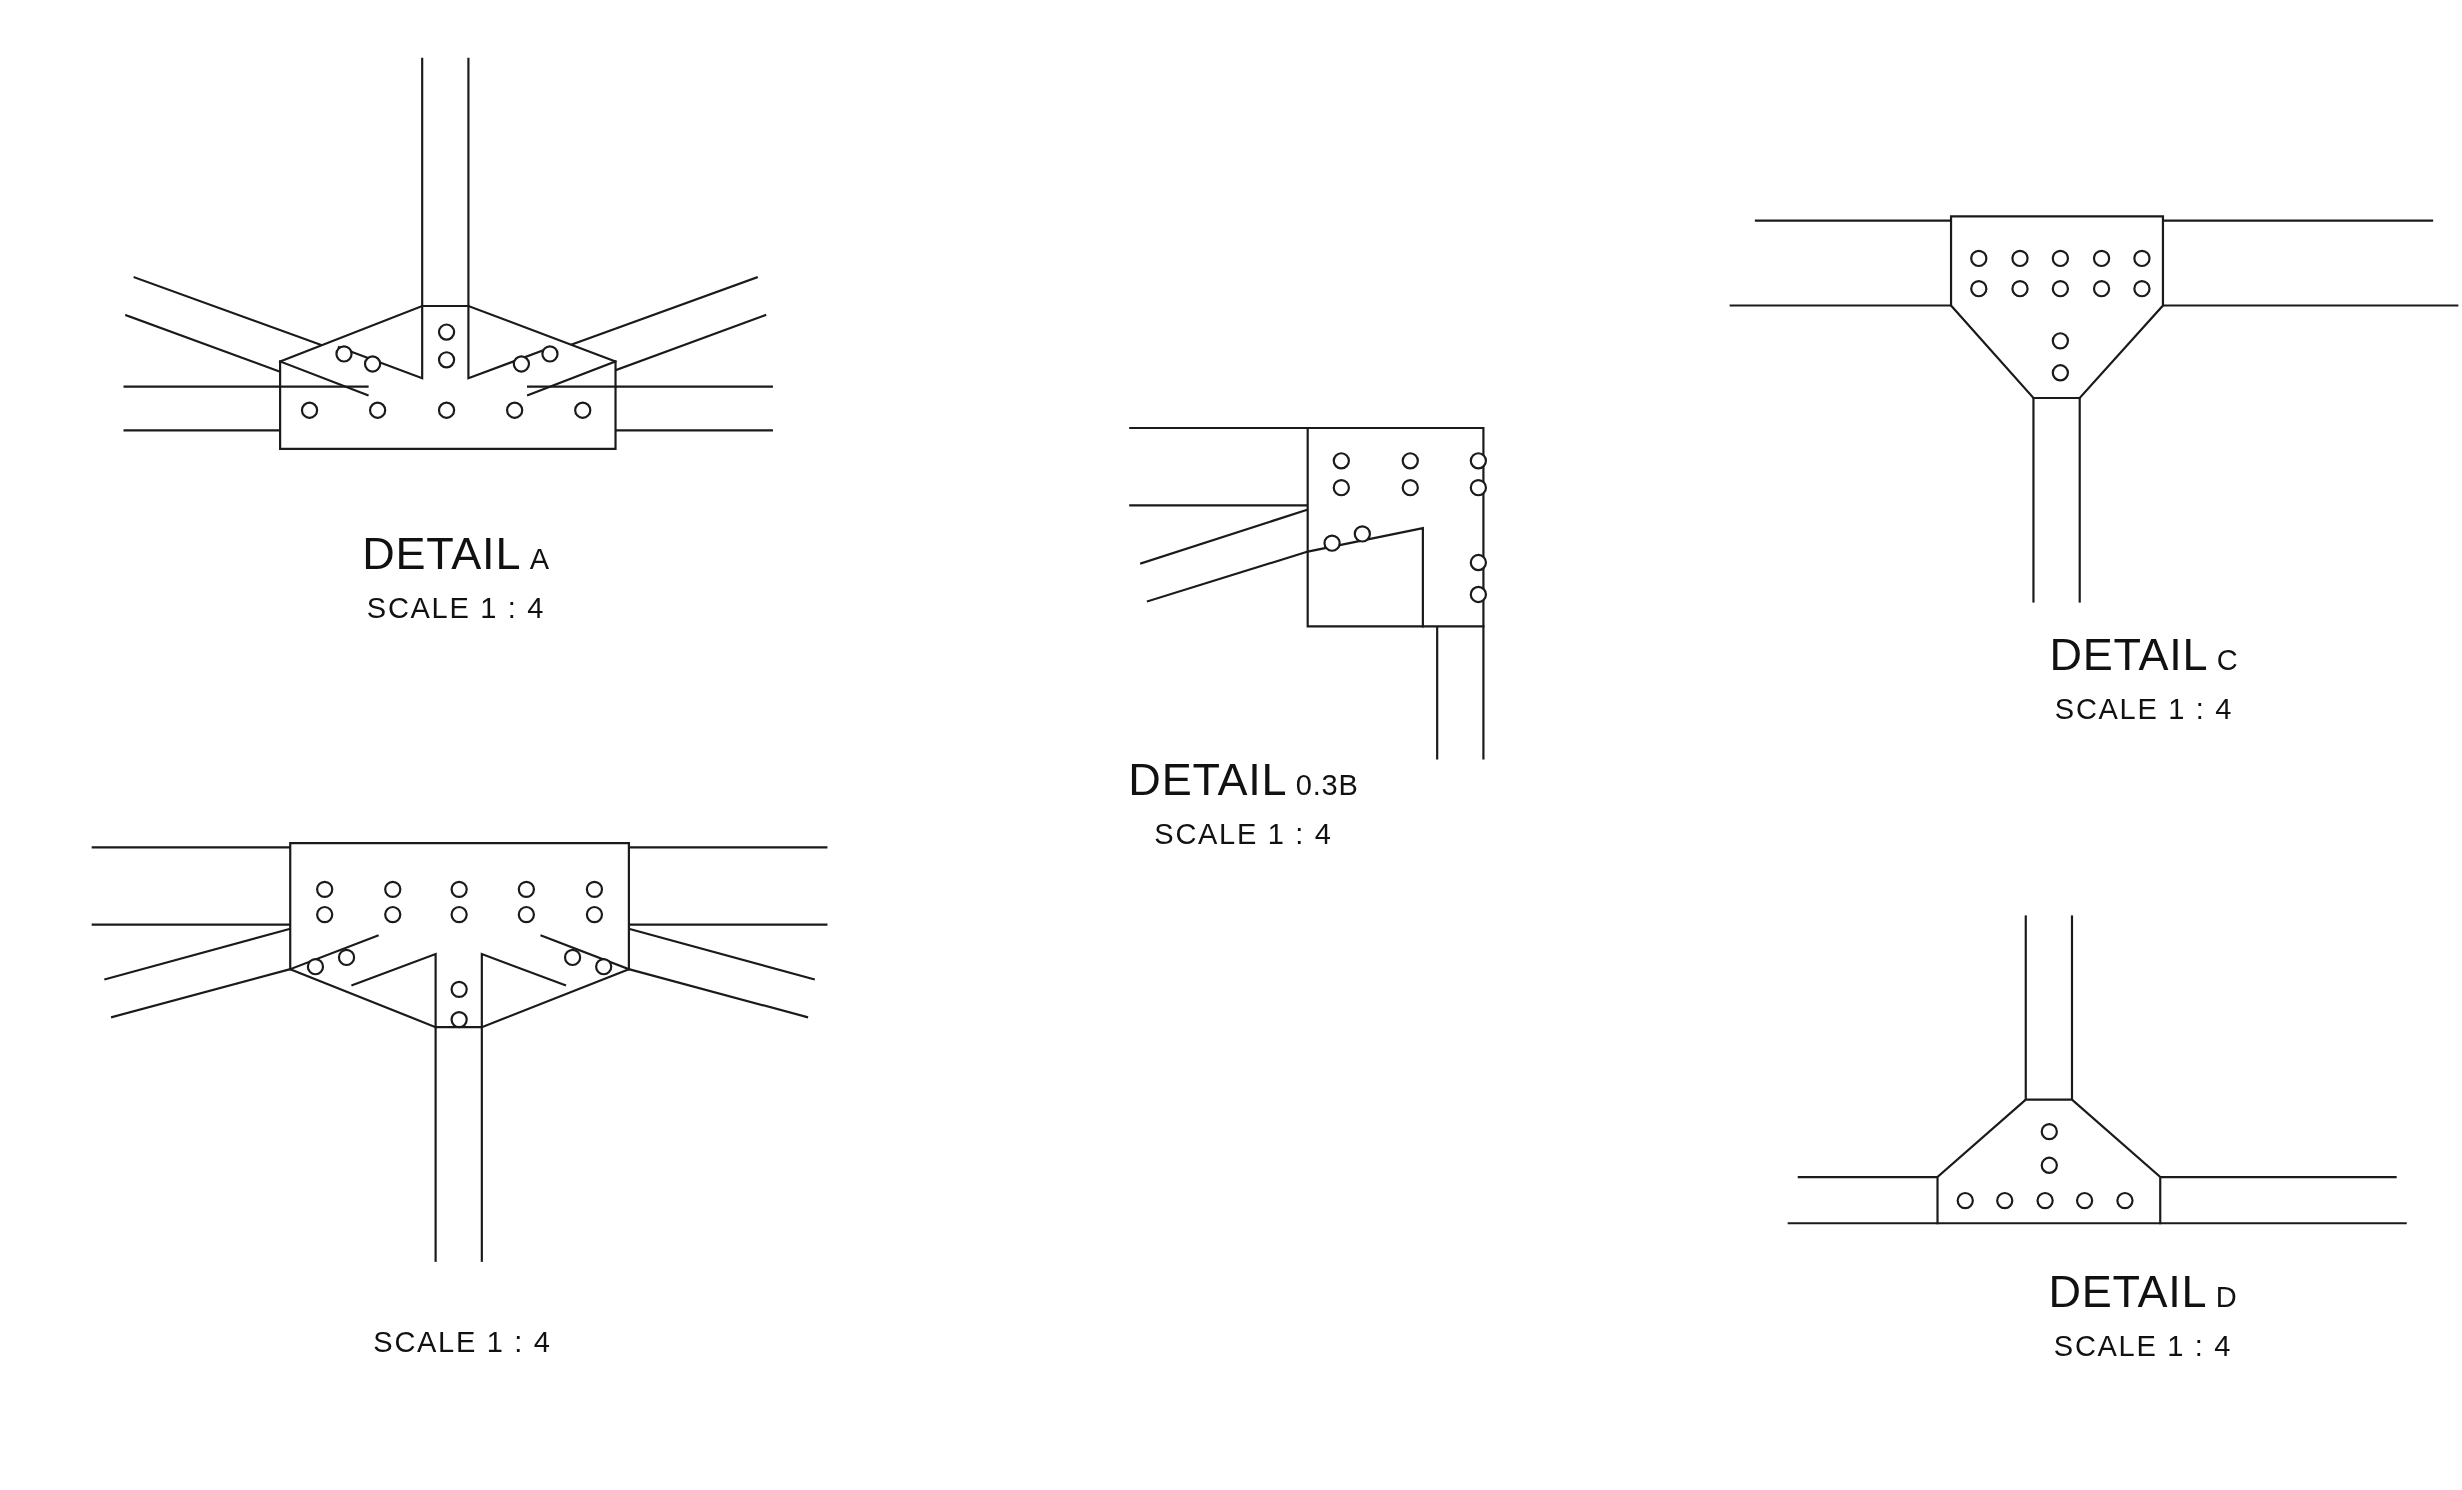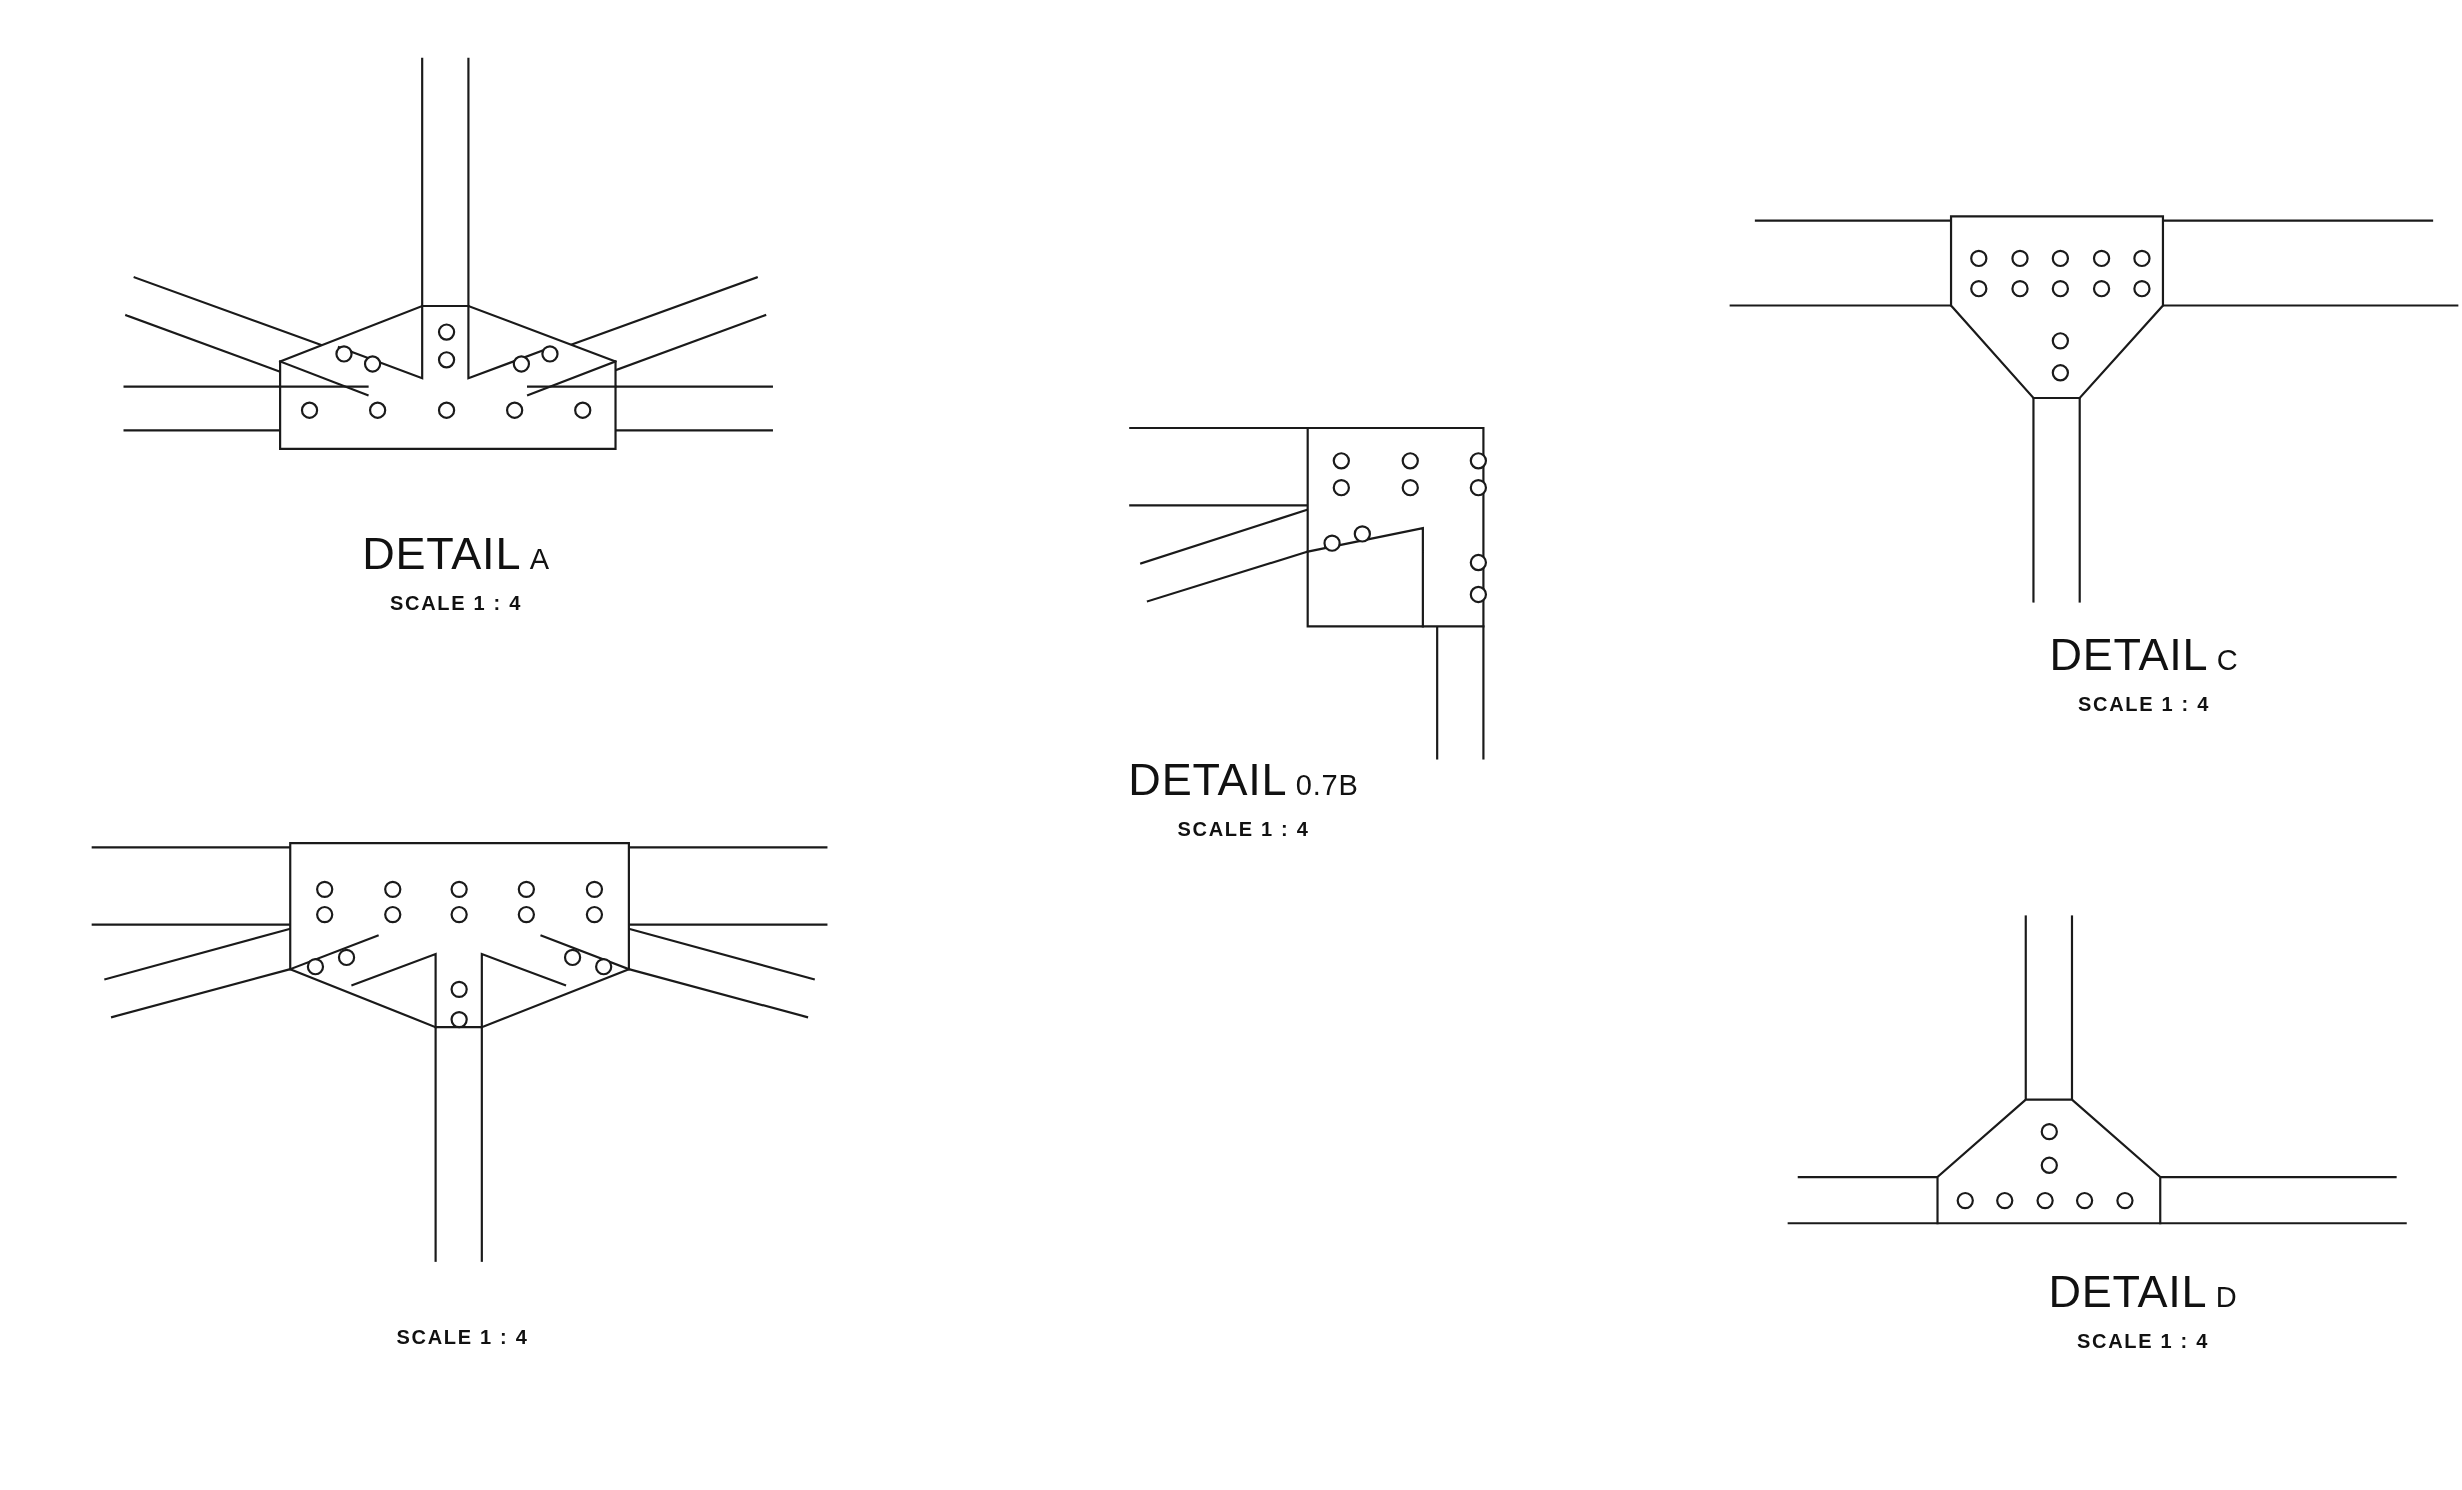"SCALE 1 : 4" .caption-scale { font-size: 20px -> 29px; font-weight: 700 -> 400 }
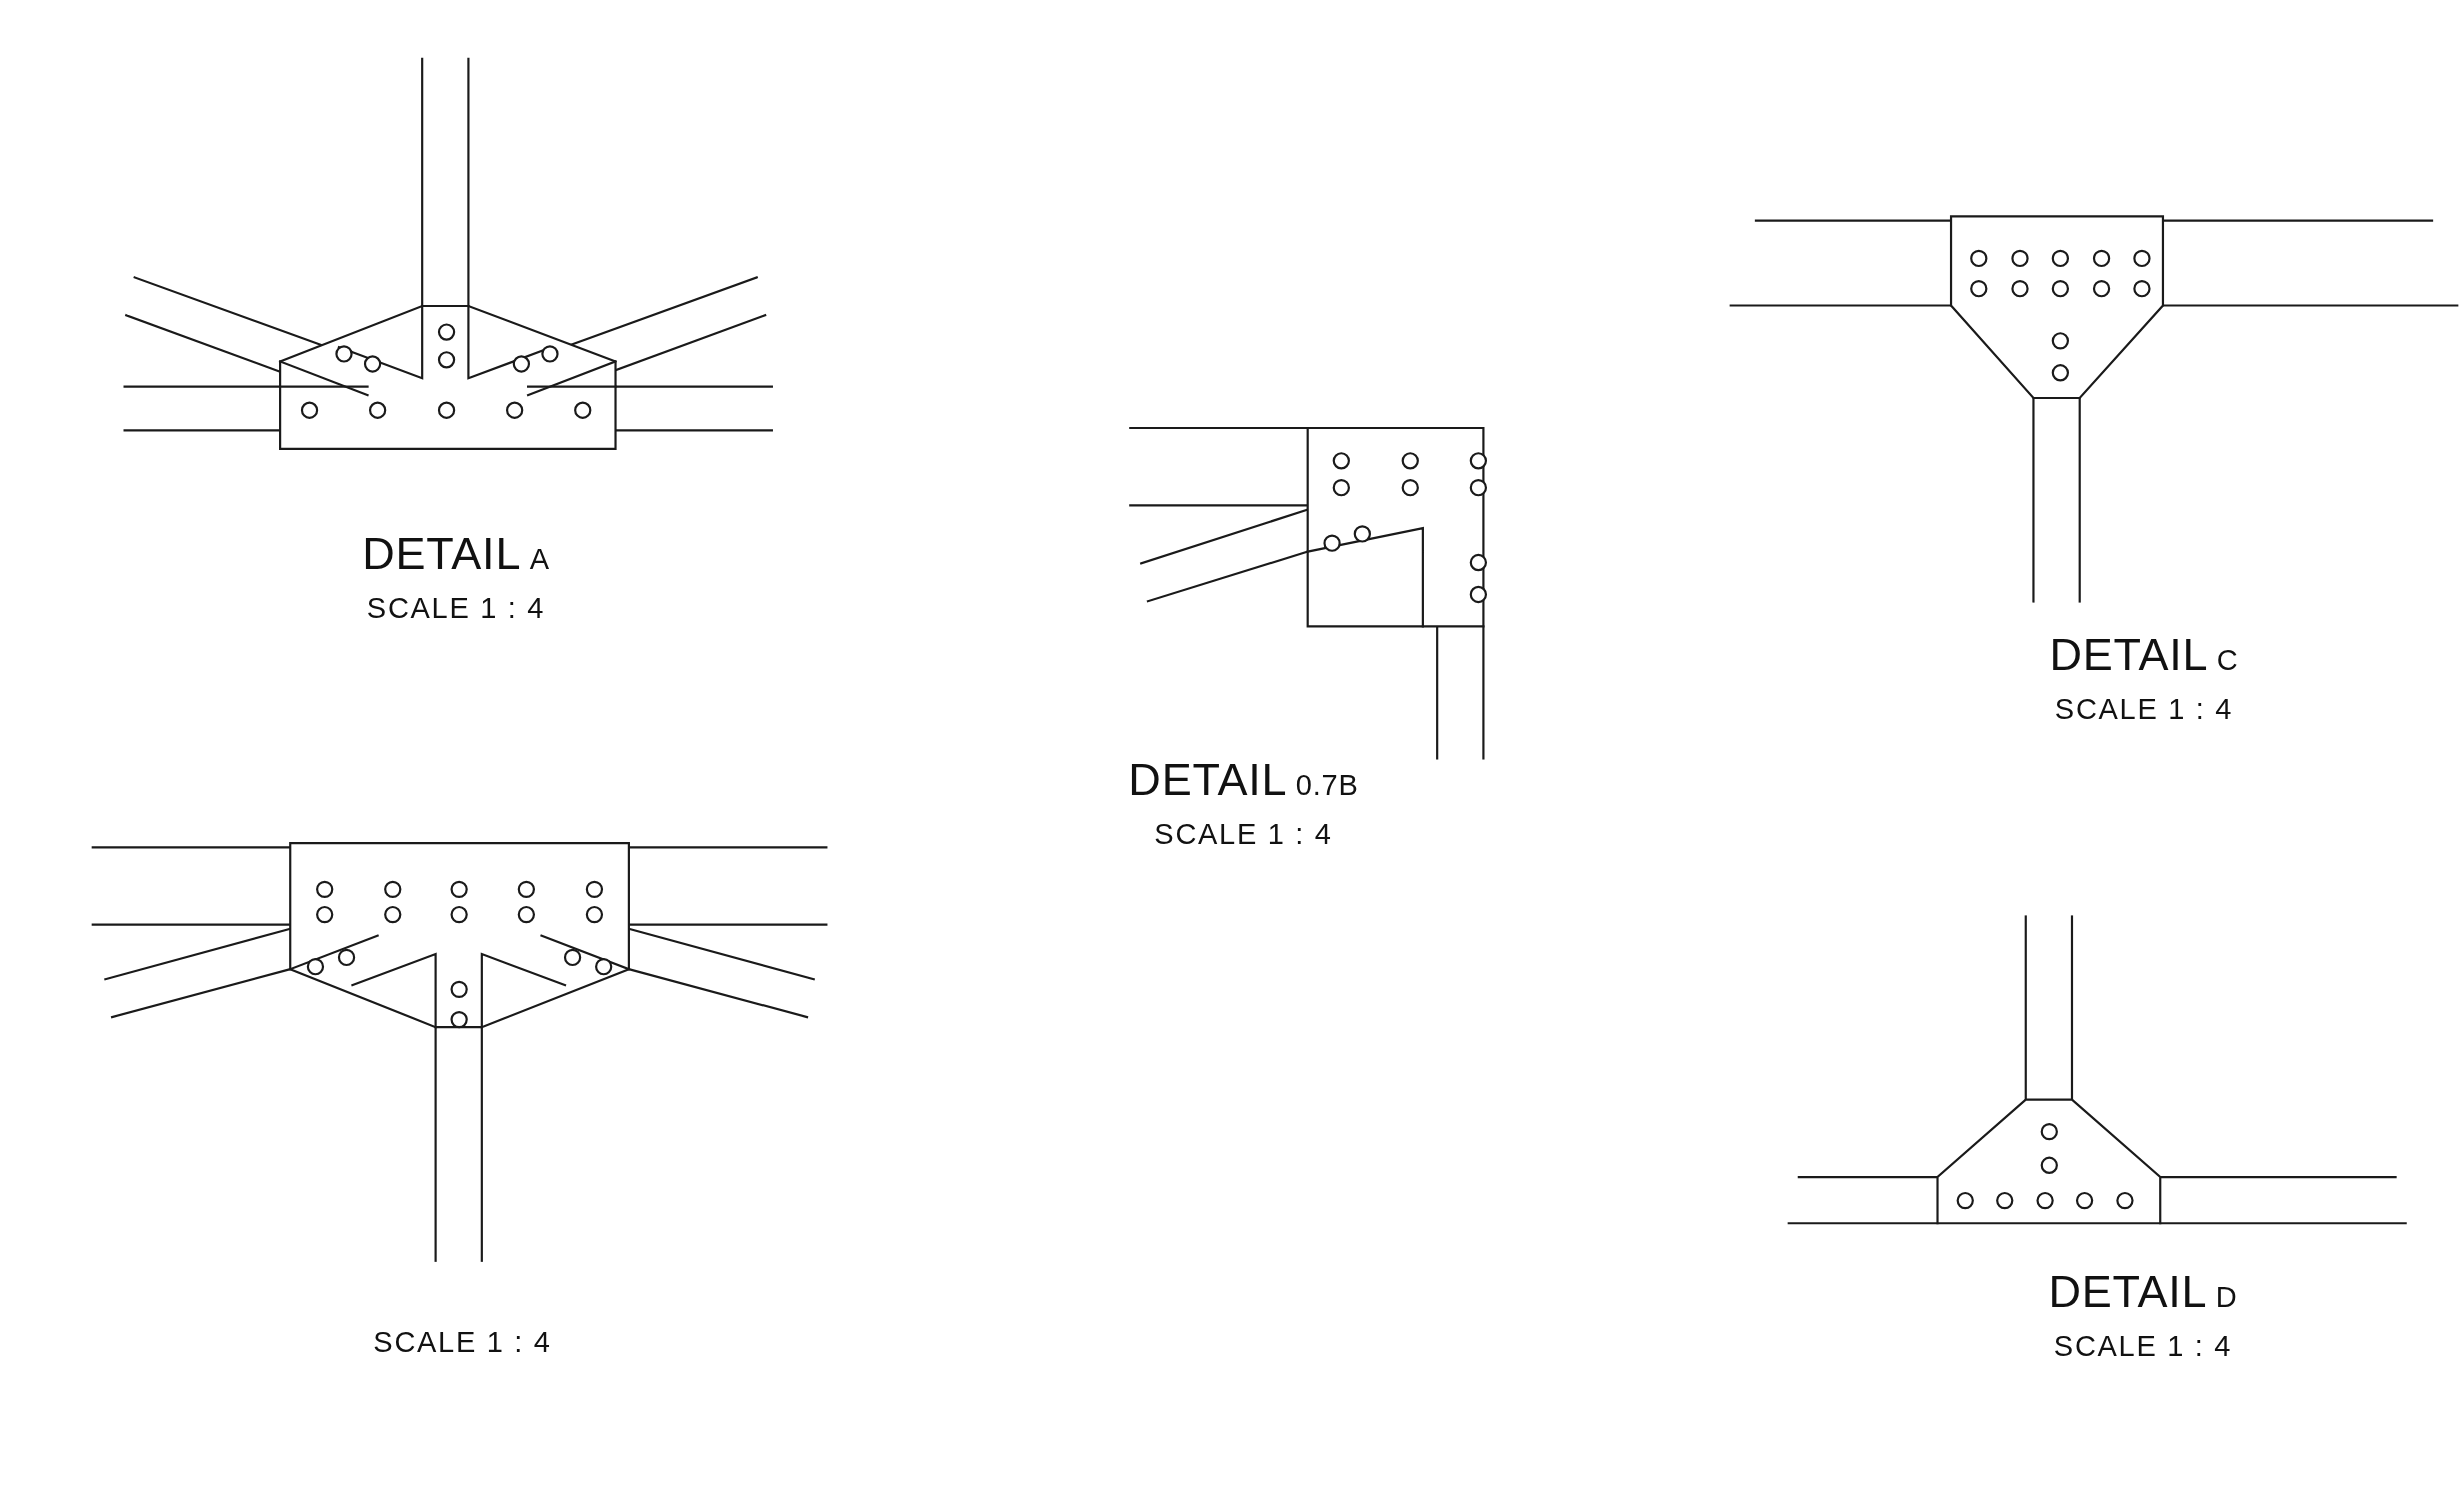"0.7B" span.caption-ref { text: 0.7B -> 0.3B }
